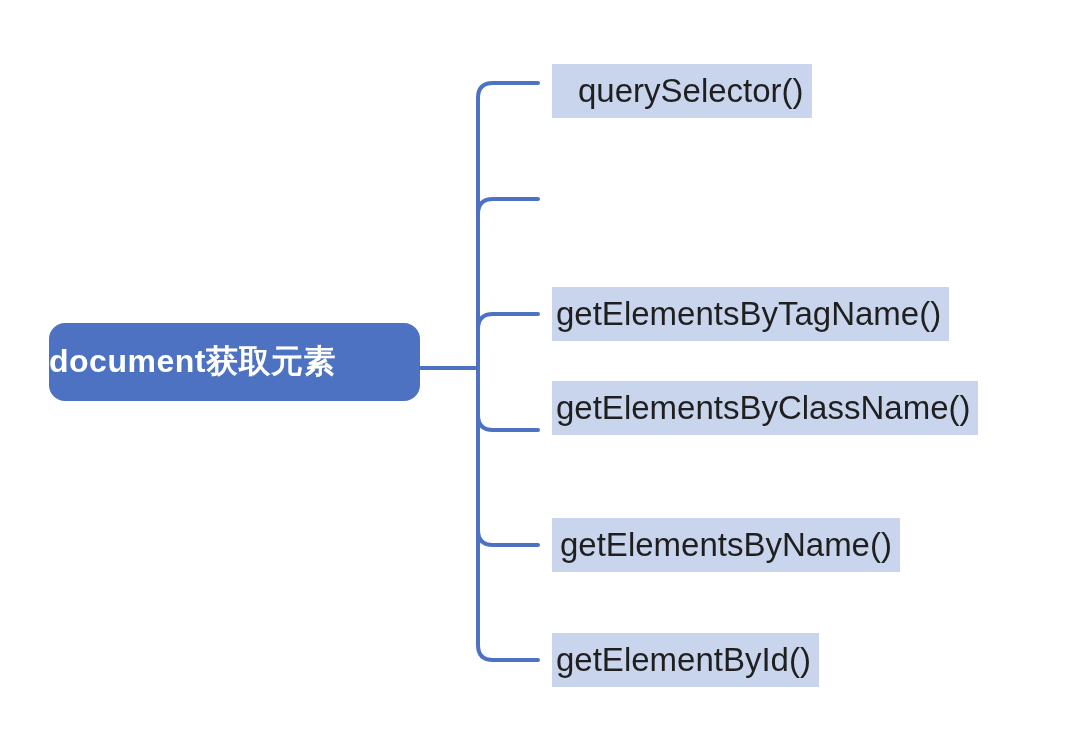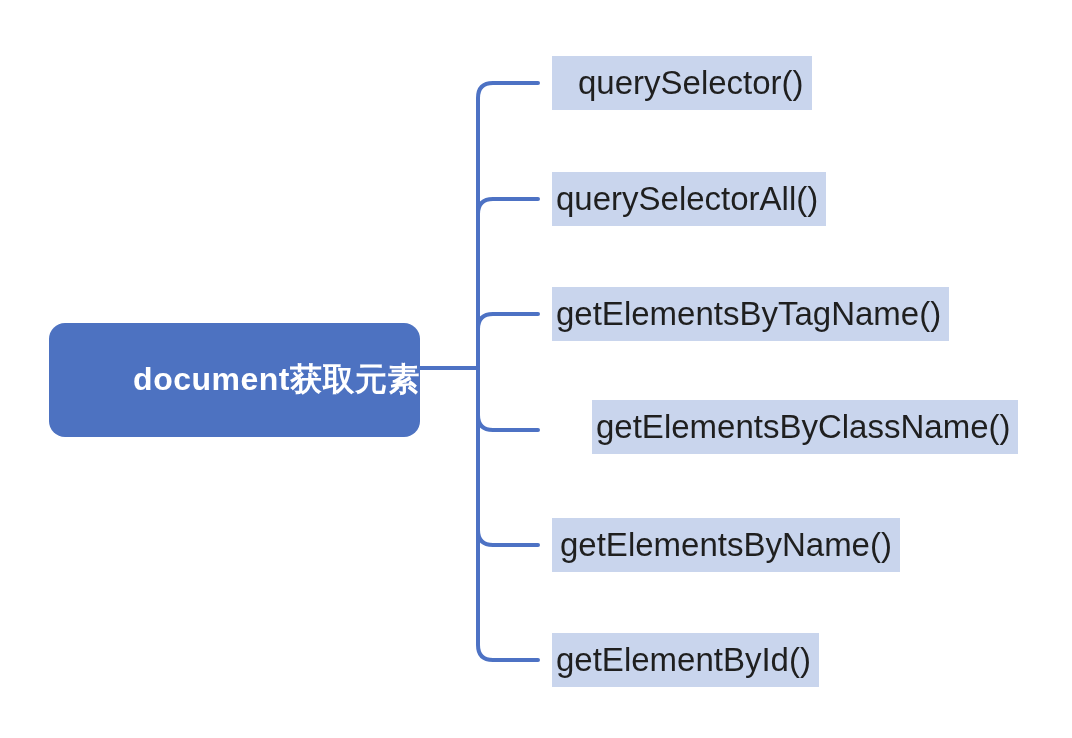"querySelector()" .b0 { top: 56px -> 64px }
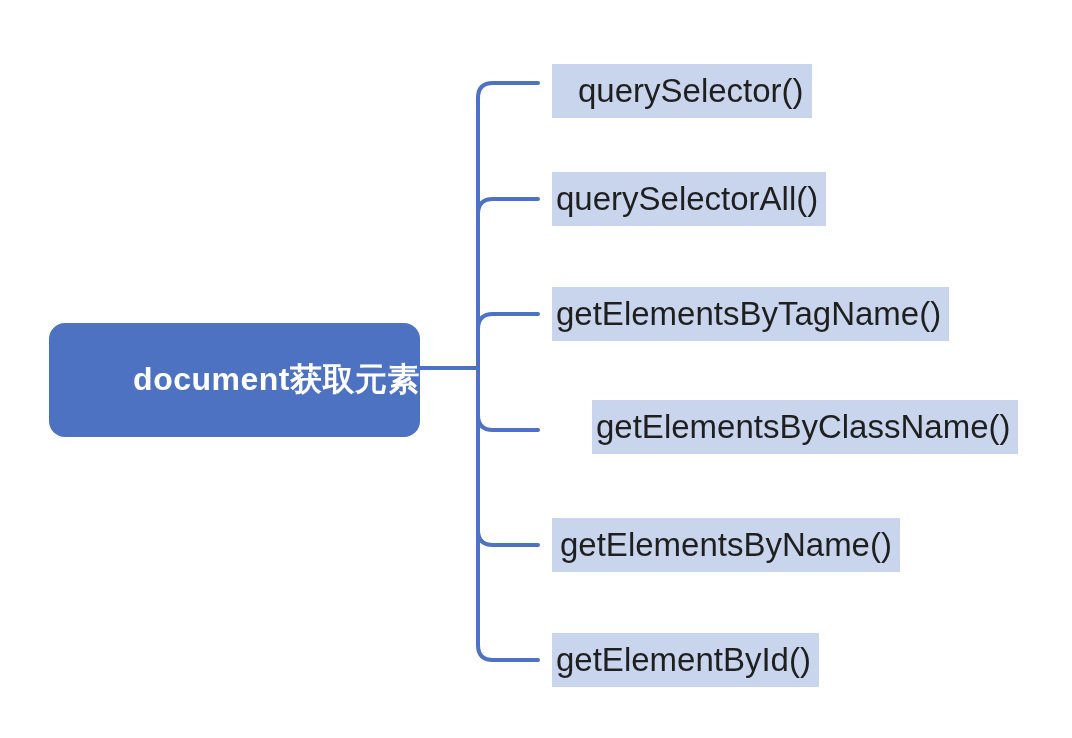"querySelectorAll()" div.branch { html: <div>querySelectorAll()</div> -> none }
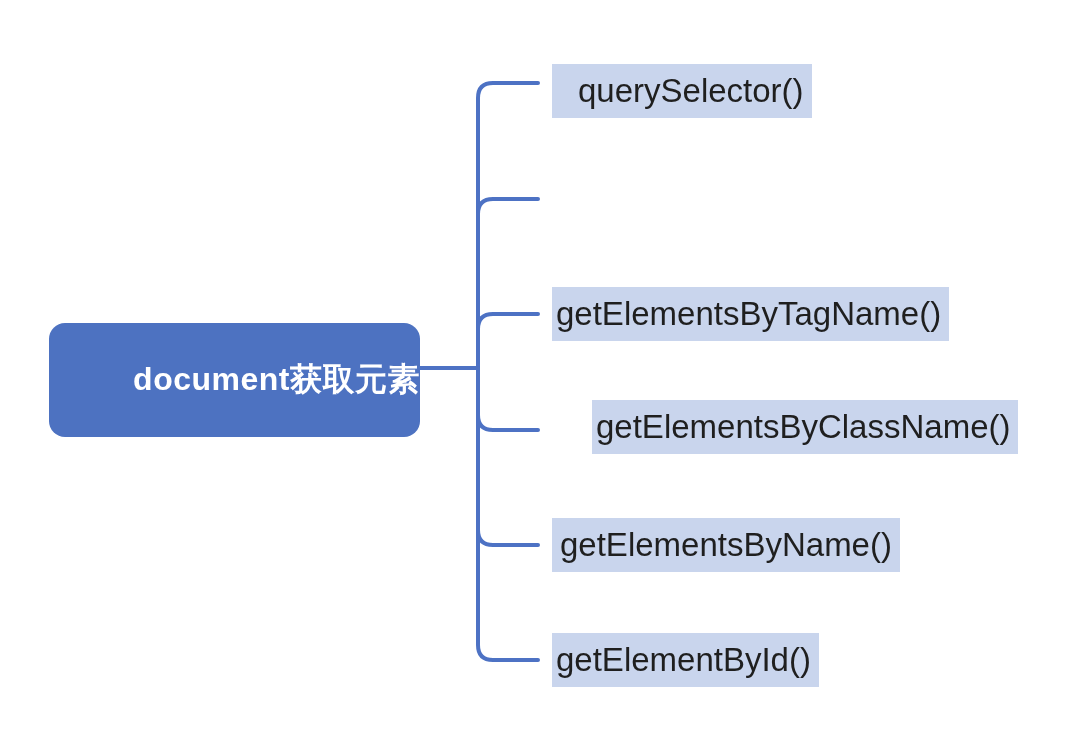"document获取元素" .root-node { height: 114px -> 78px; justify-content: flex-end -> flex-start }
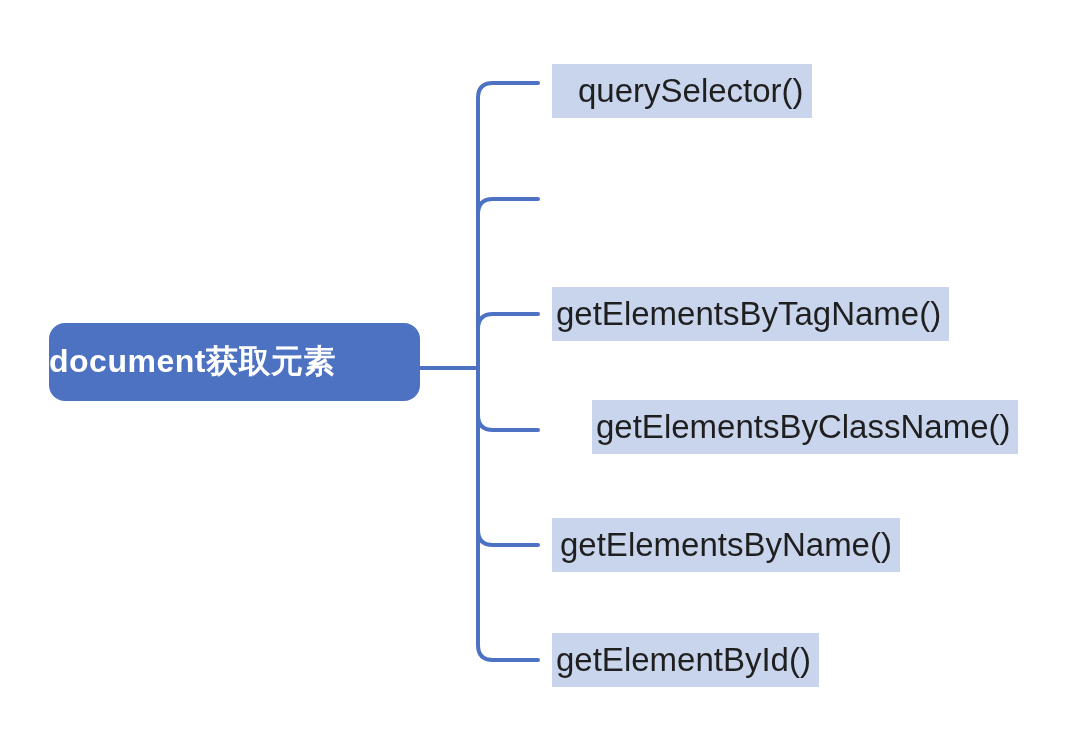"getElementsByClassName()" .b3 { margin-left: 40px -> none; top: 400px -> 381px }
